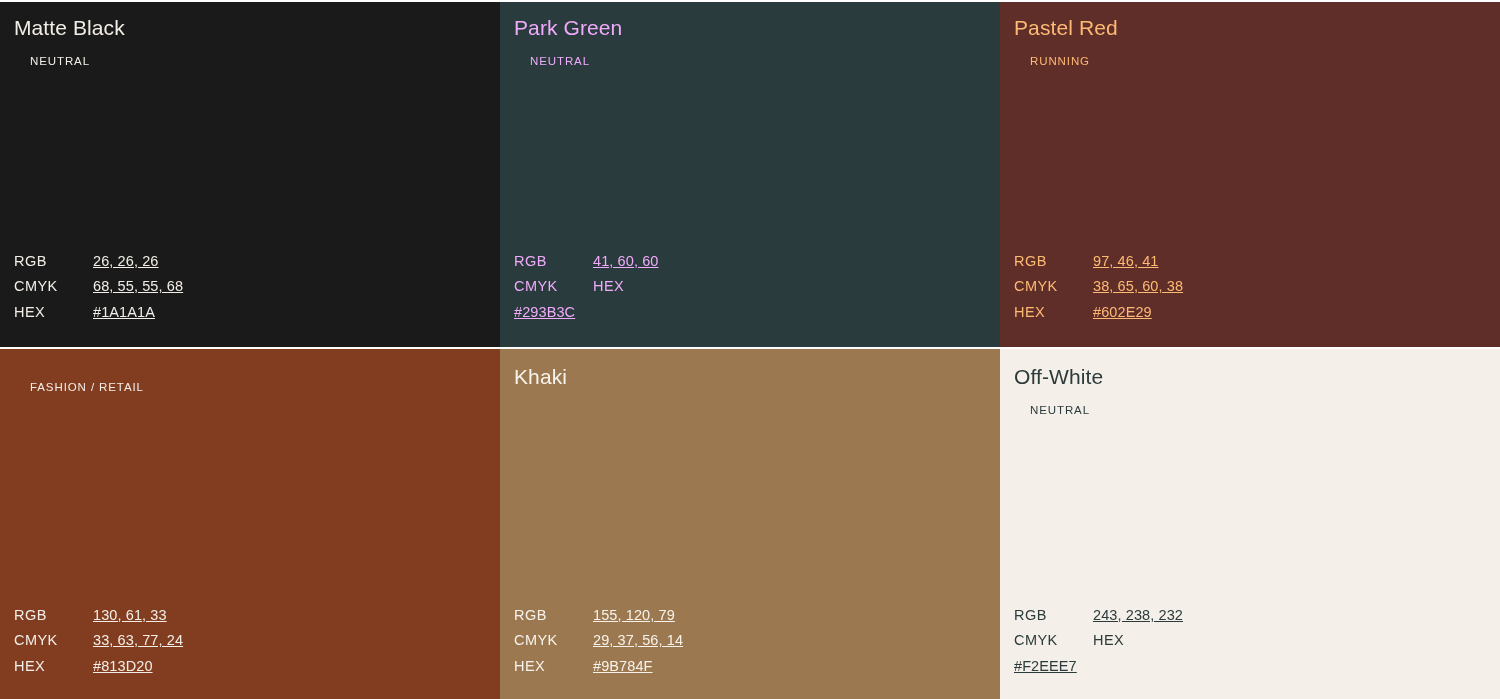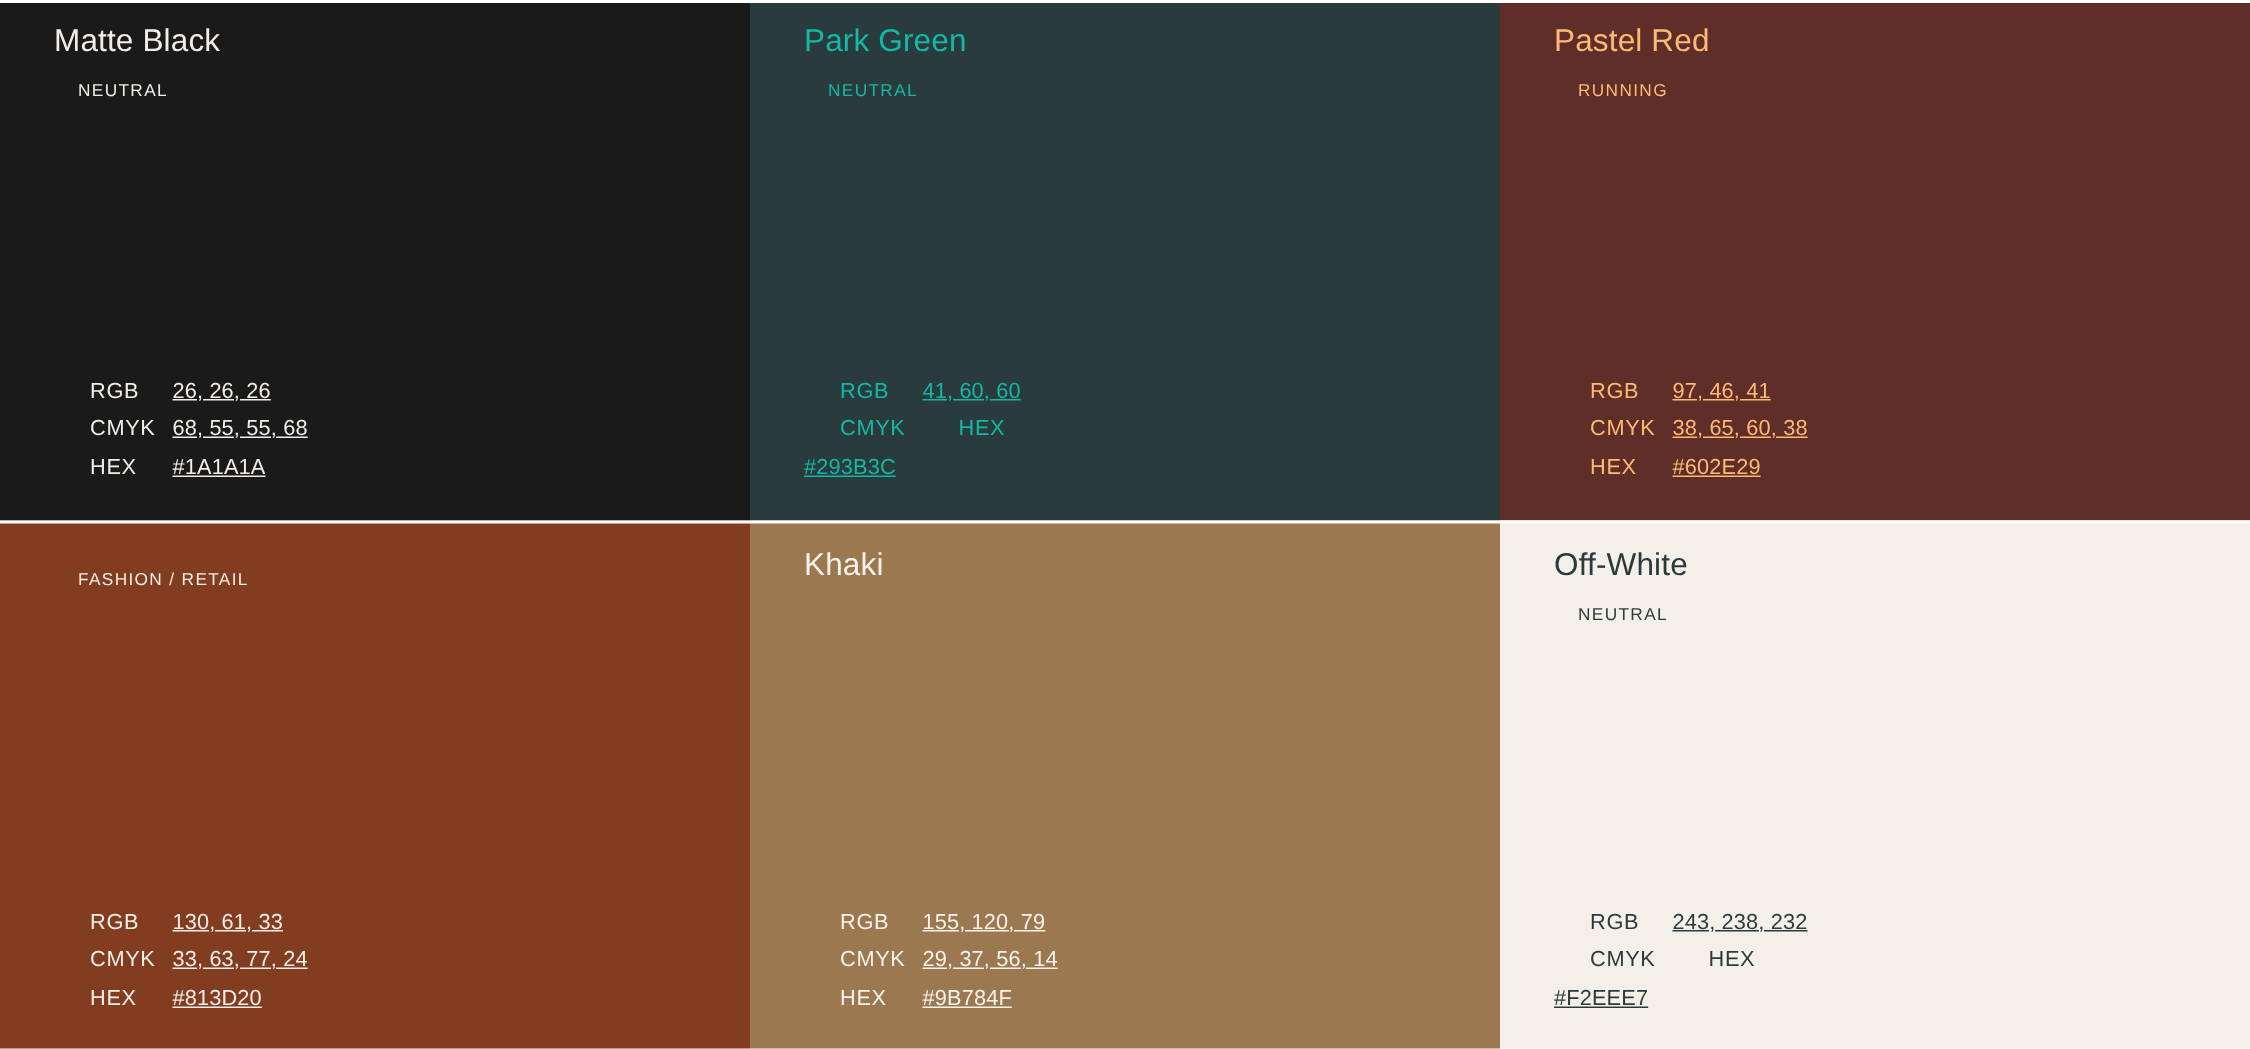"Matte Black" .swatch { padding: 16px 22px 22px 36px -> 16px 22px 22px 14px }
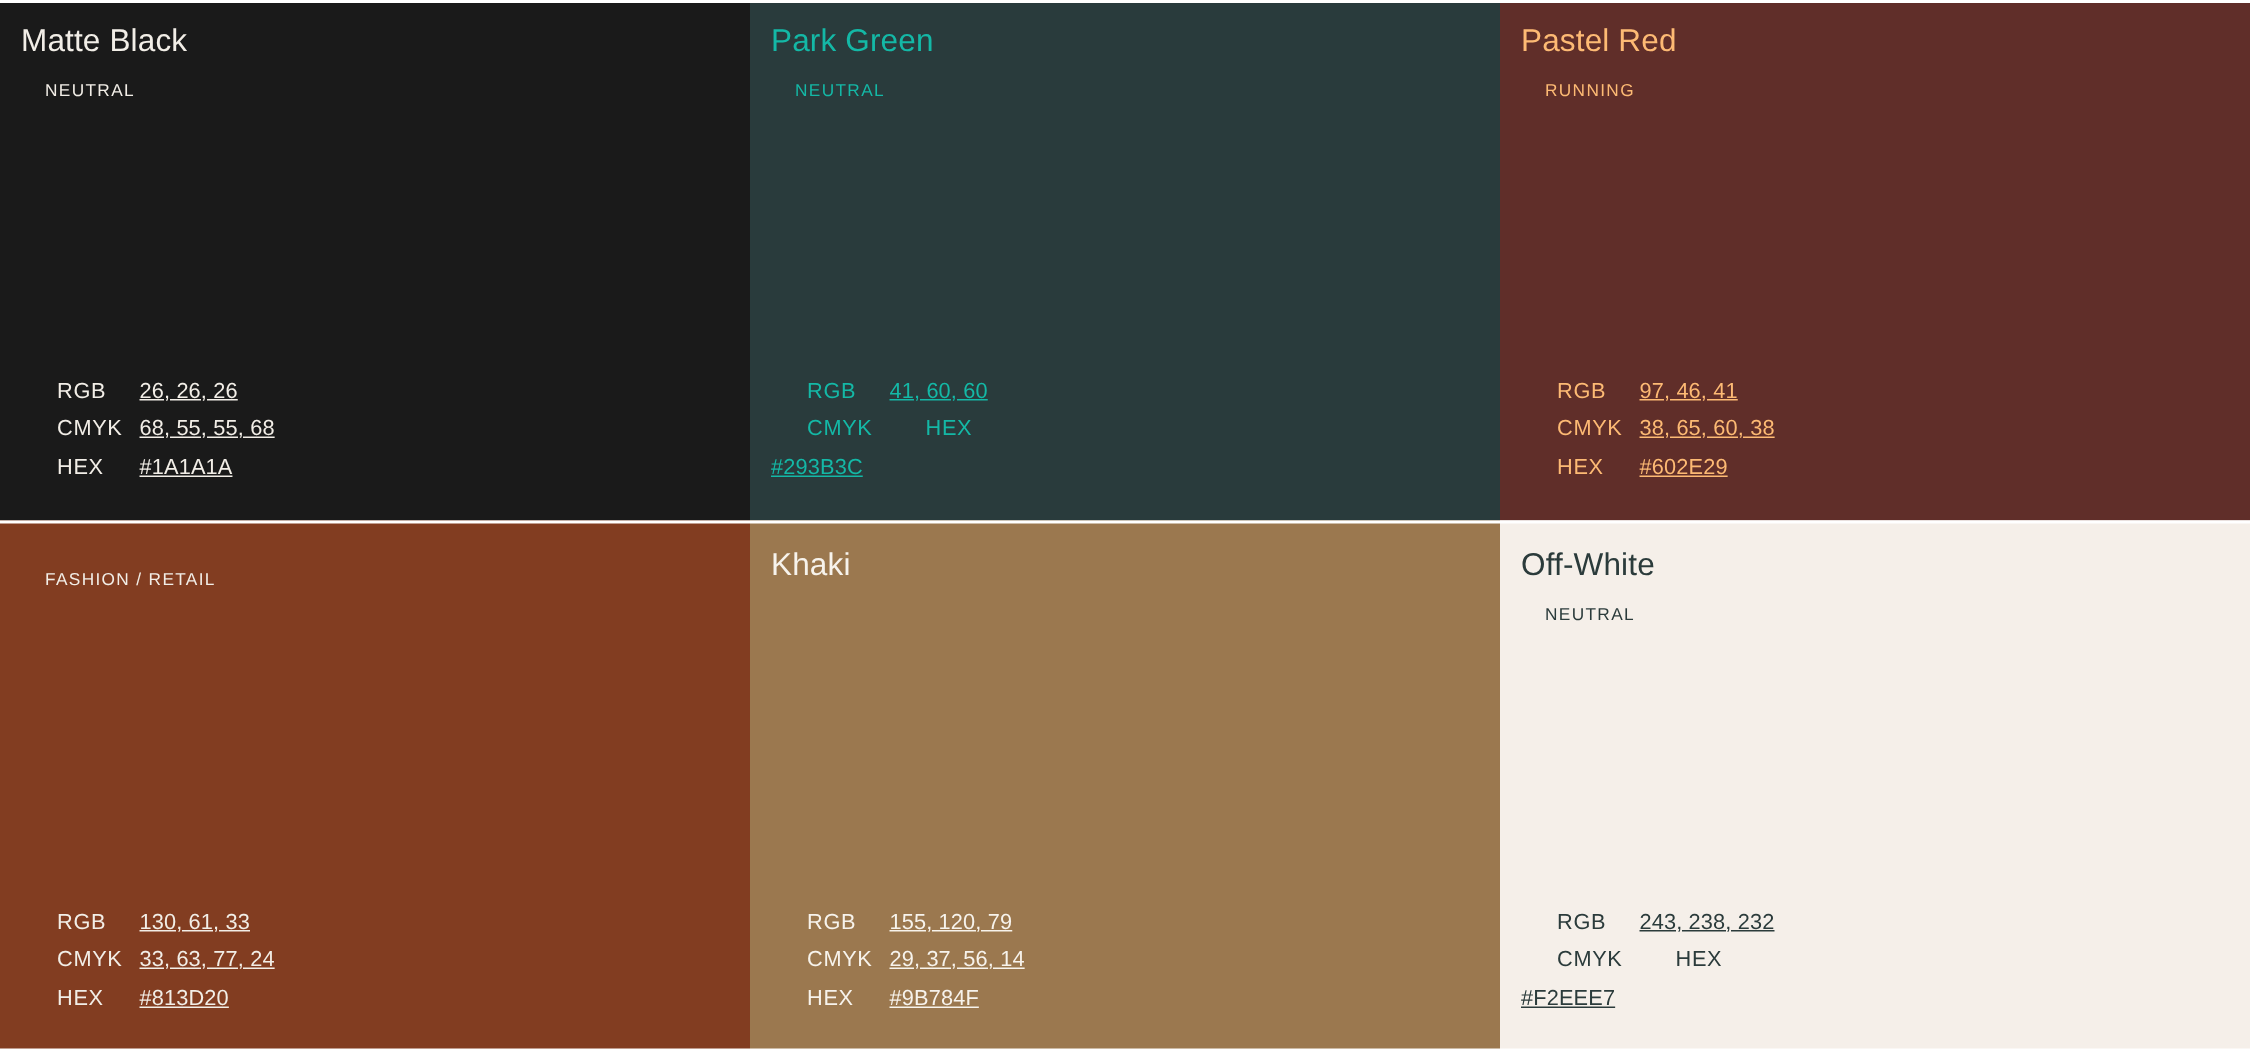"Park Green" div.swatch { color: #14b8a6 -> #f0abfc }
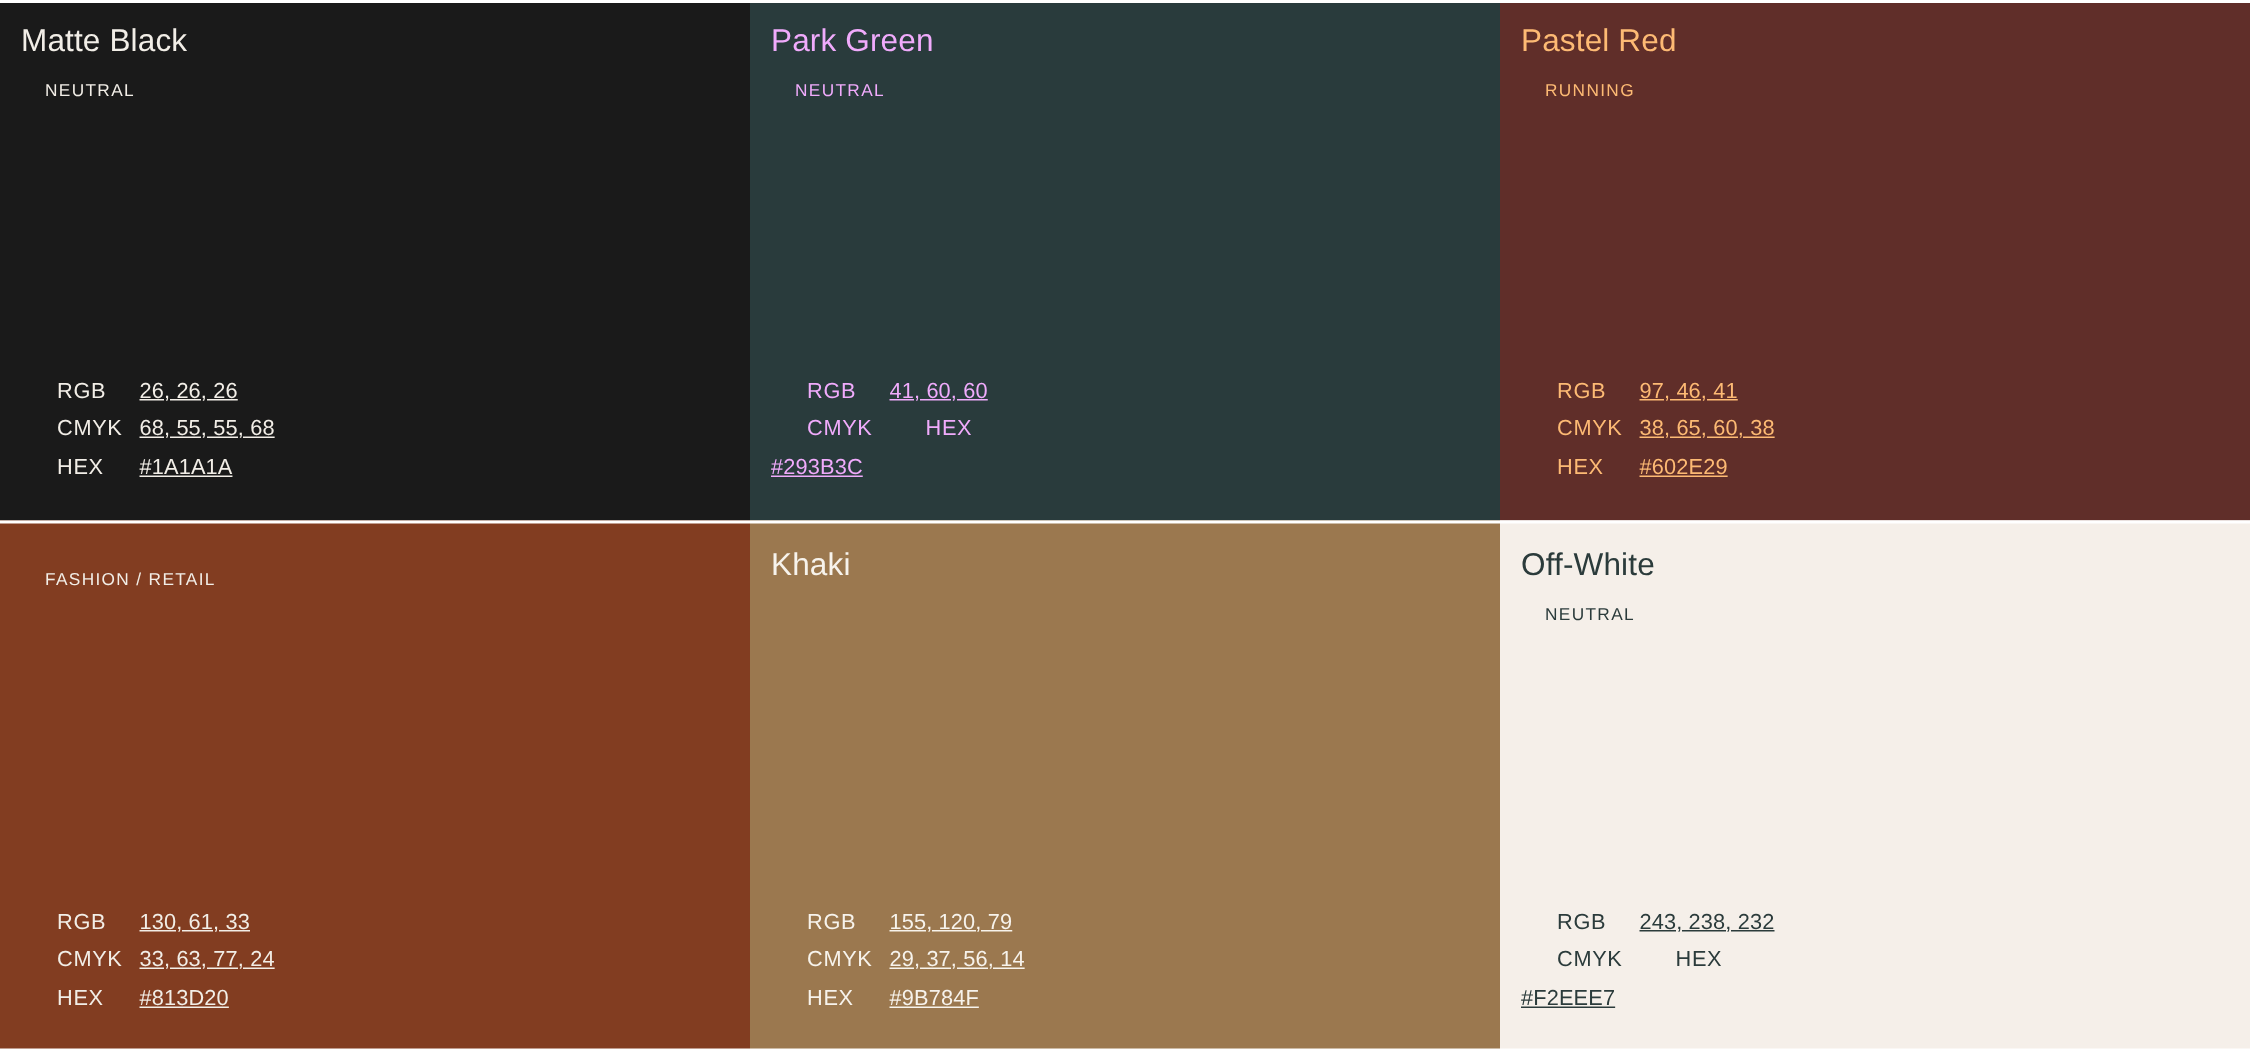"RGB" .spec-label { margin-left: 24px -> none }
